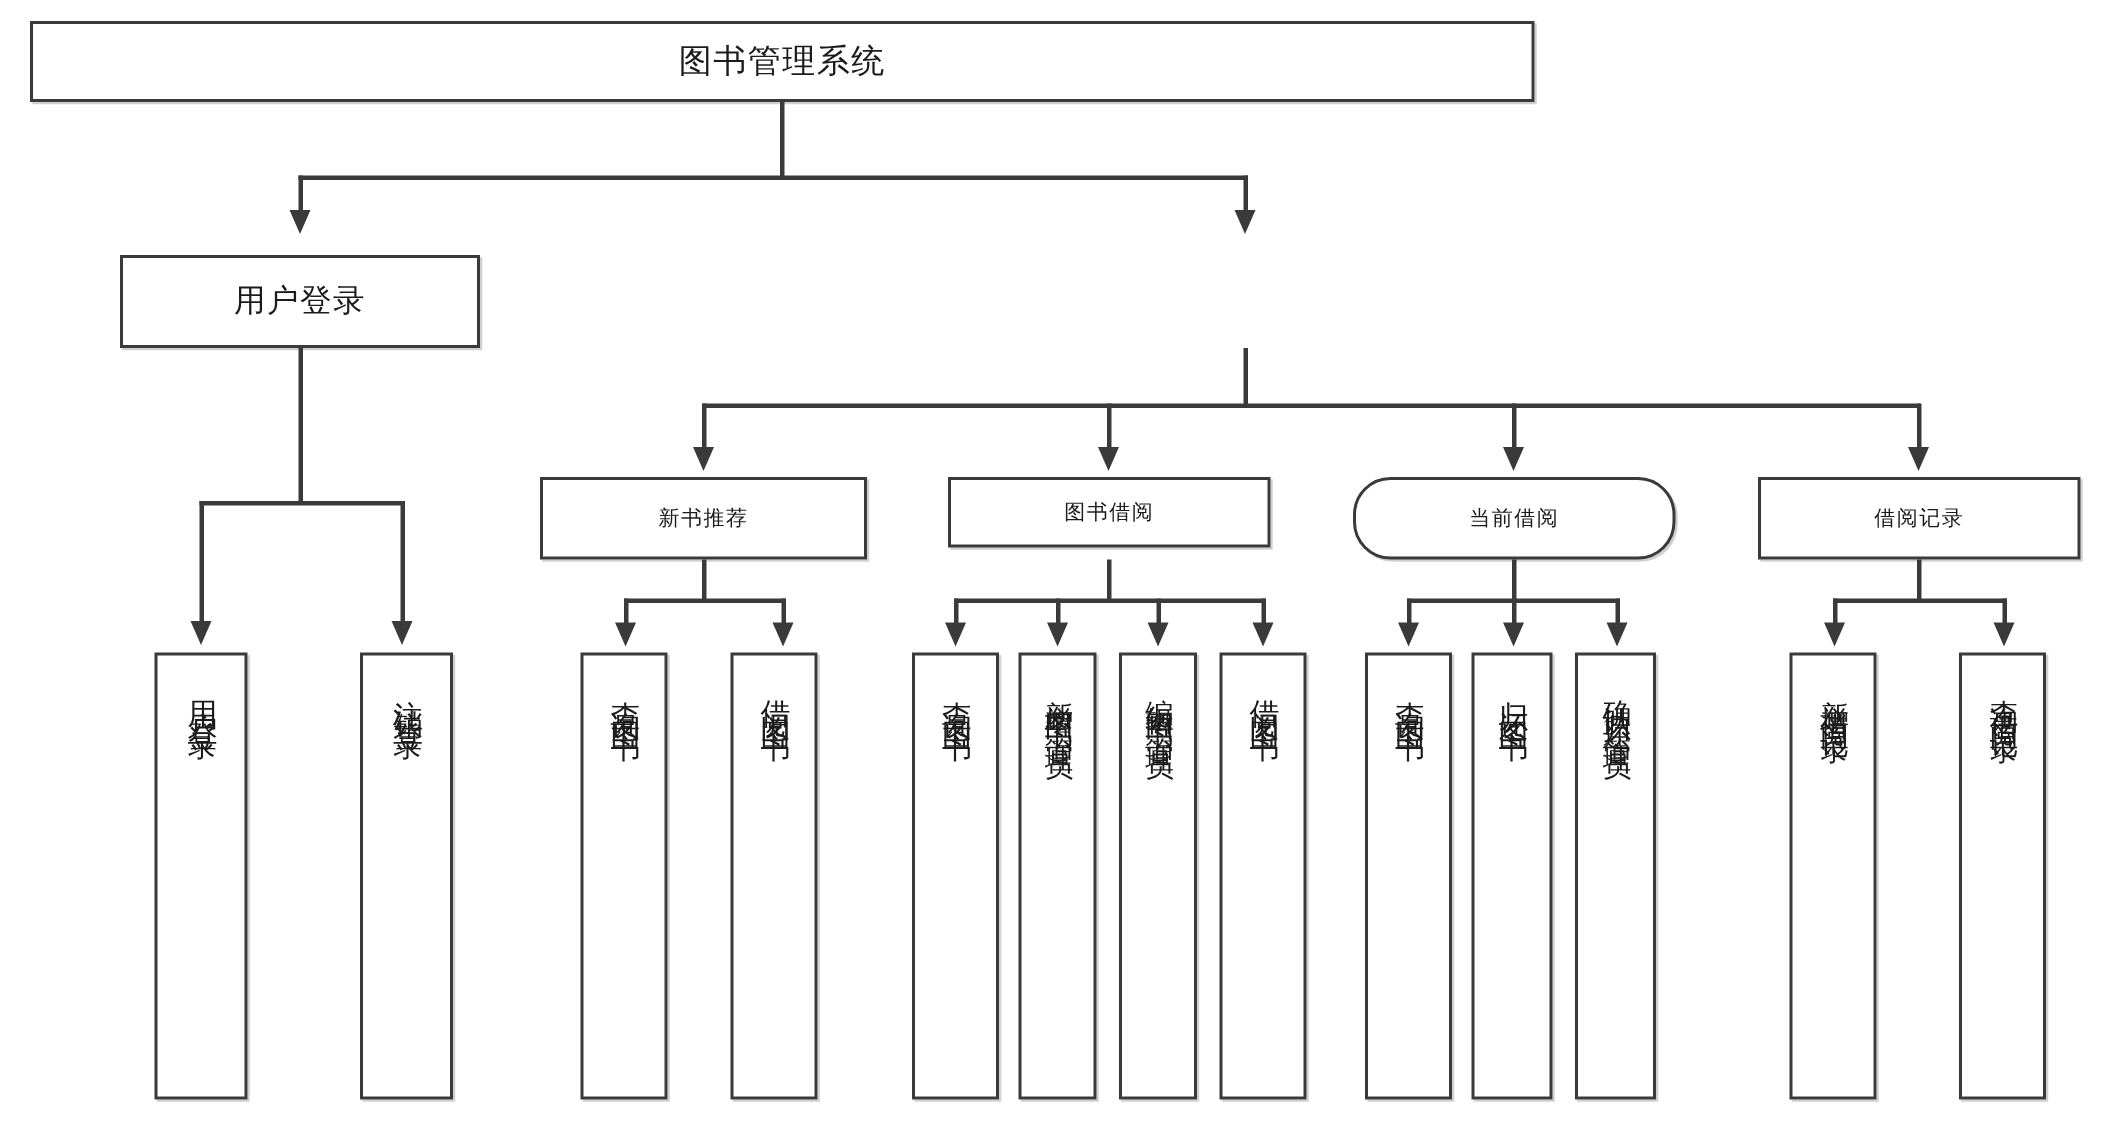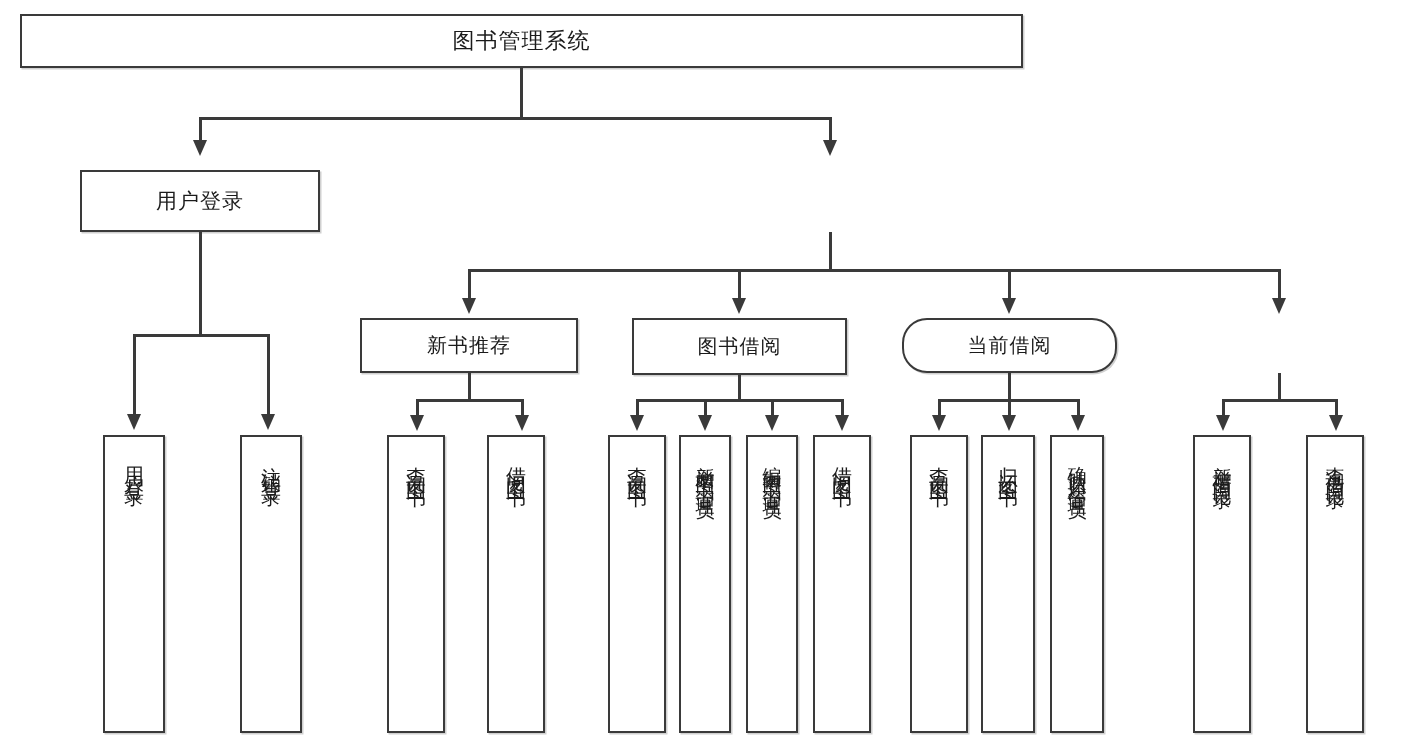"新书推荐" .node.lvl3 .lbl { font-size: 20px -> 14px }
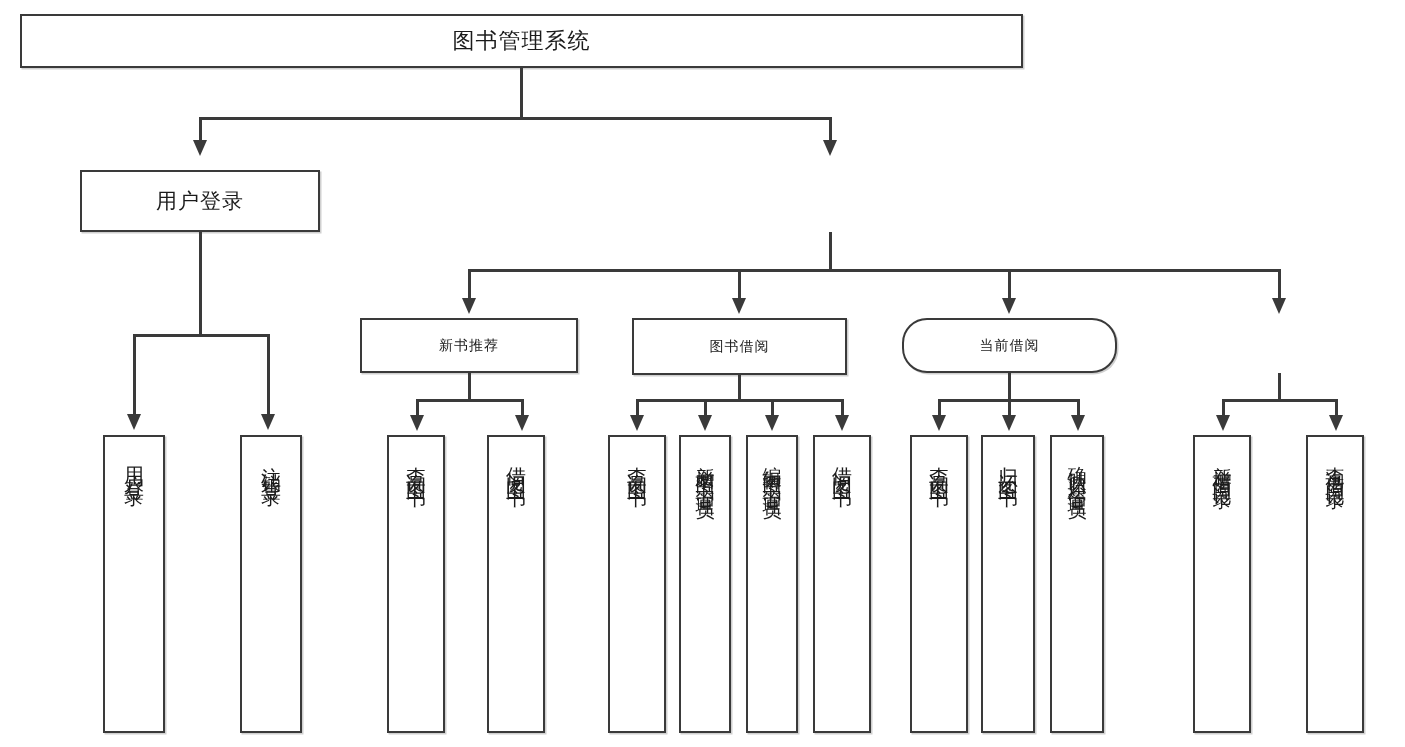"图书借阅" div.node { height: 57px -> 47px }
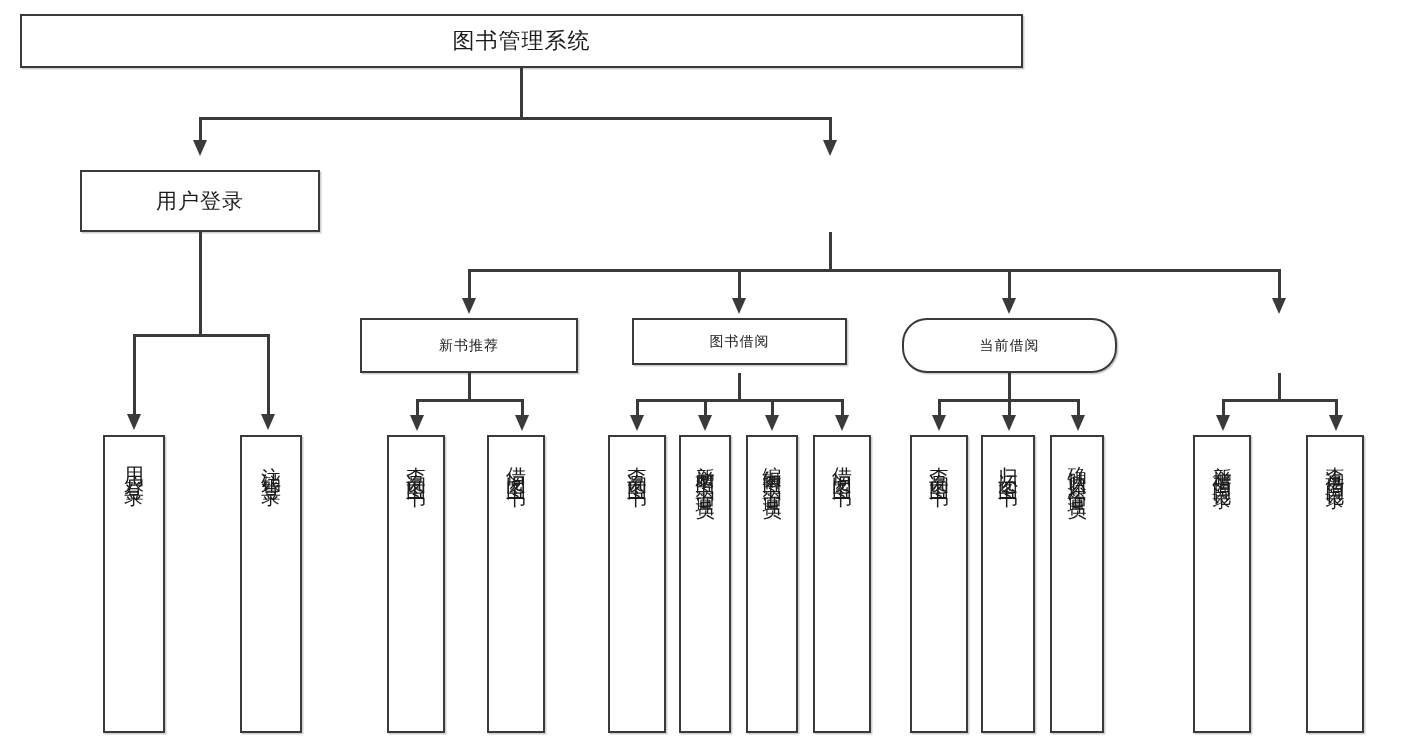"借阅记录" div.node { html: none -> <div> <span>借阅记录</span> </div> }
